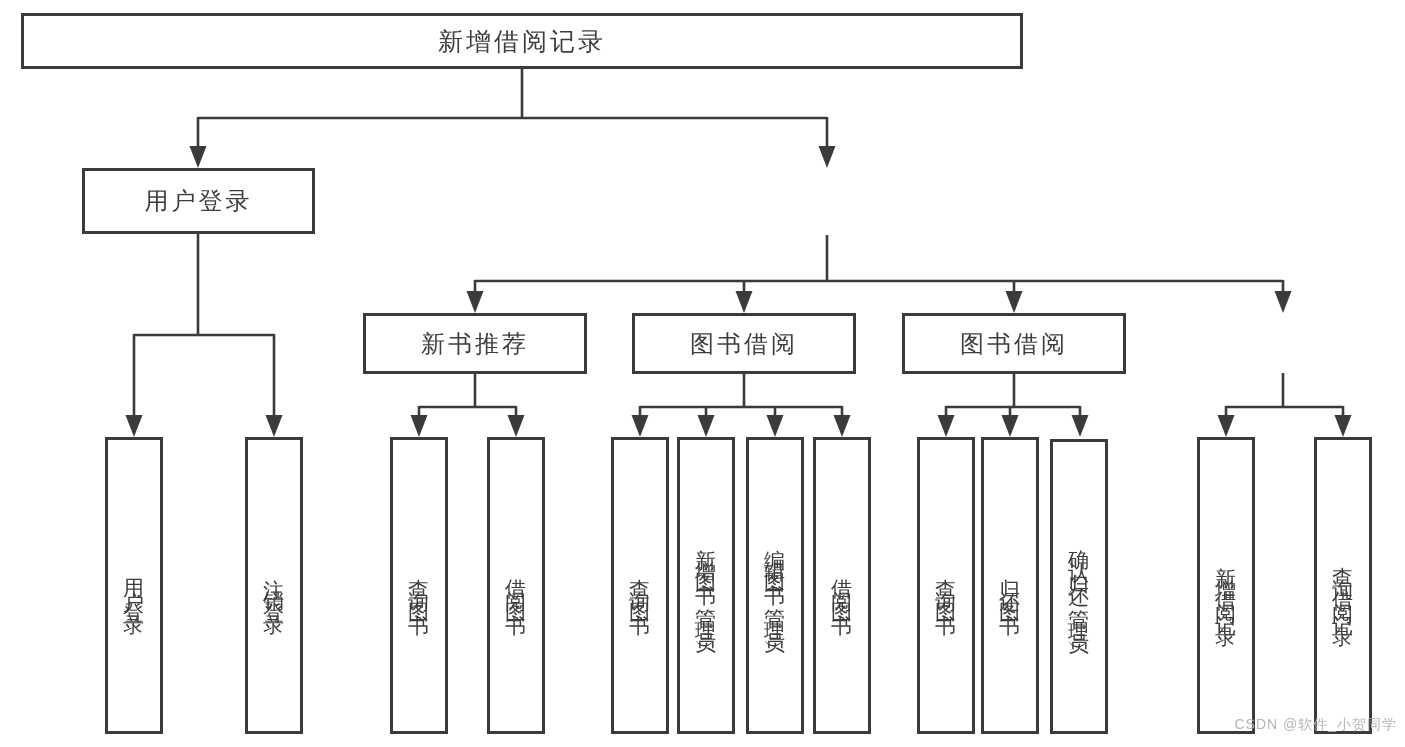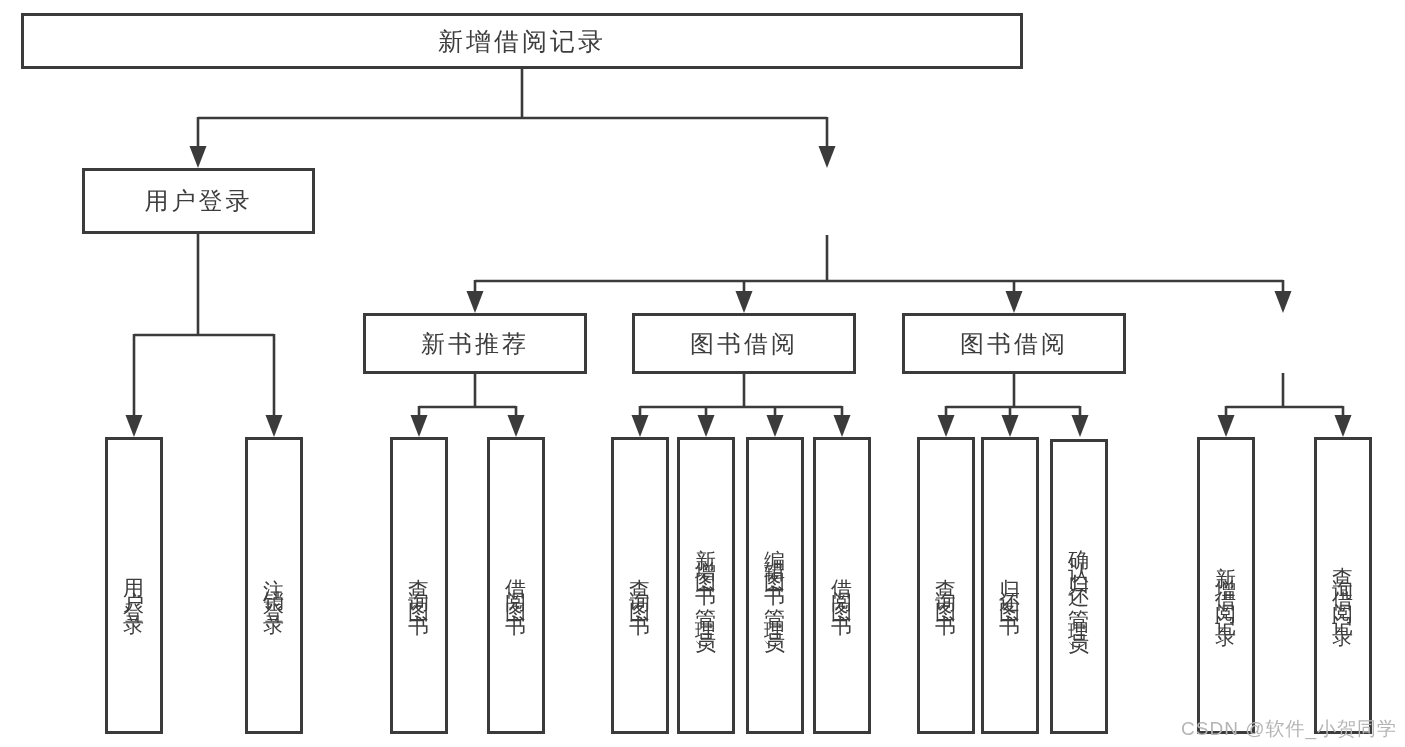"CSDN @软件_小贺同学" .watermark { font-size: 19px -> 14px }
